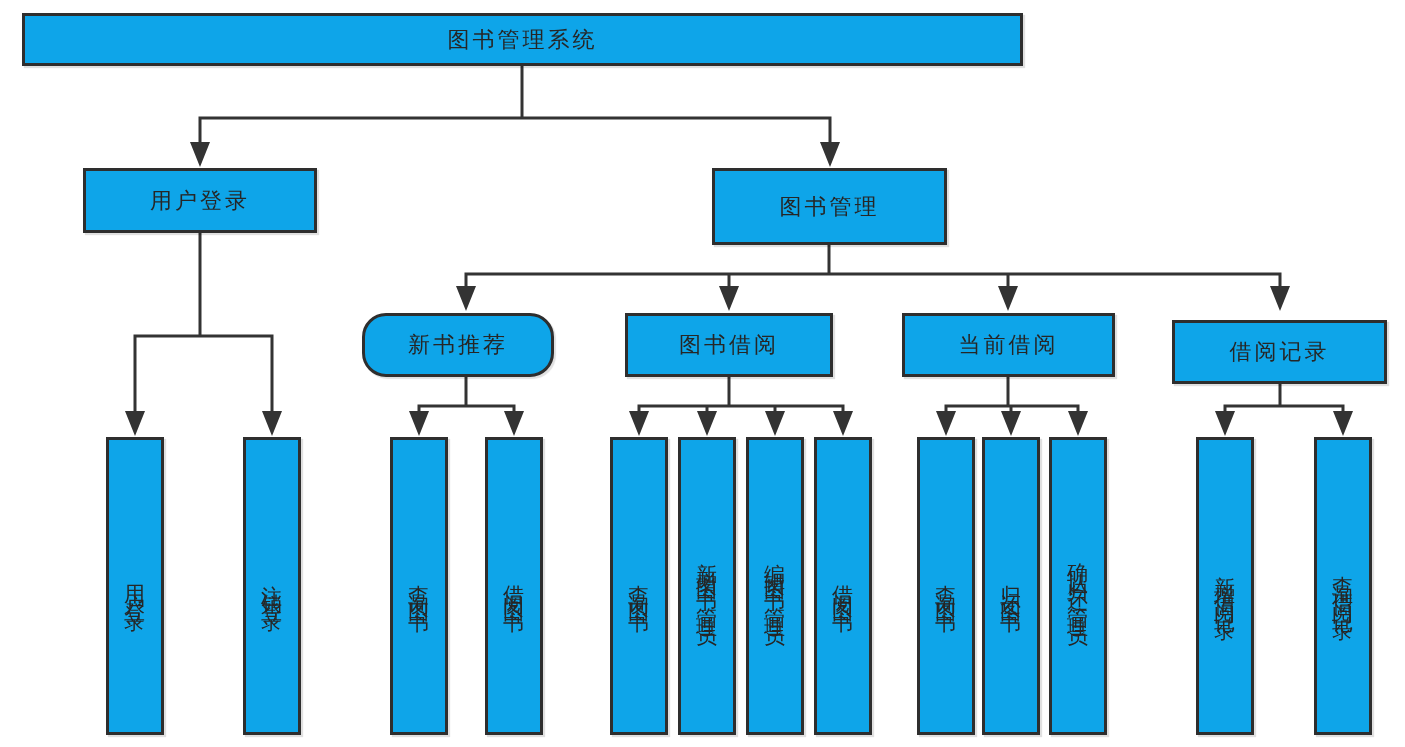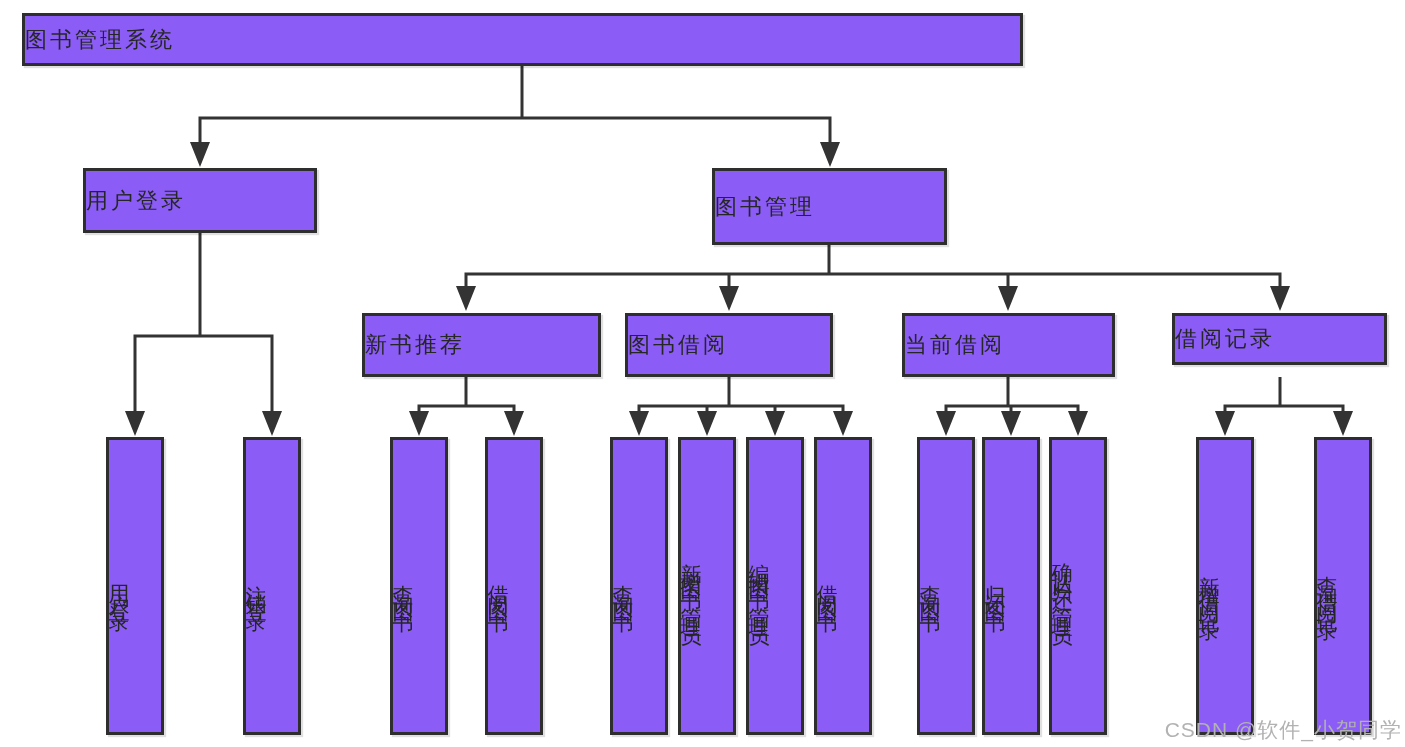"图书管理系统" .box { background: #8b5cf6 -> #0ea5e9; justify-content: flex-start -> center }
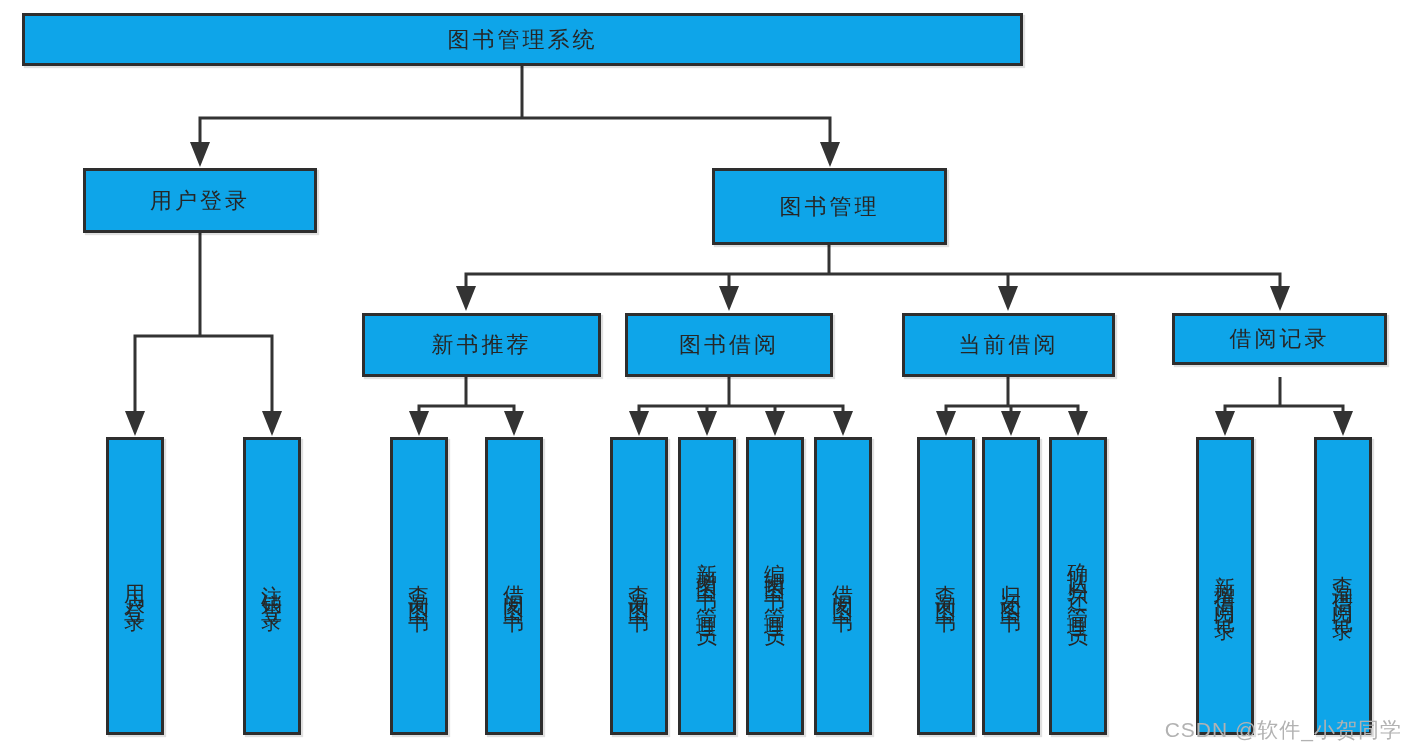"新书推荐" div.box { border-radius: none -> 24px; width: 239px -> 192px }
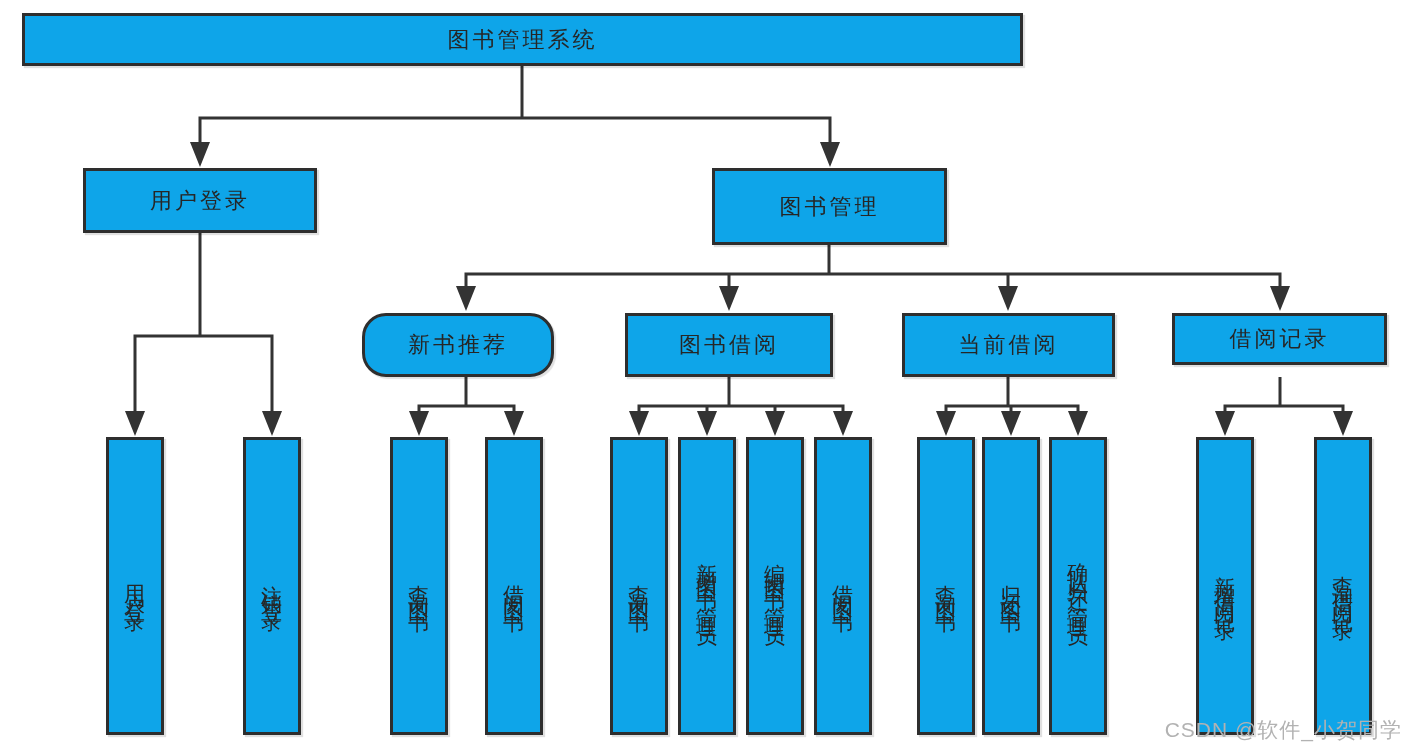"借阅记录" div.box { height: 52px -> 64px; top: 313px -> 320px }
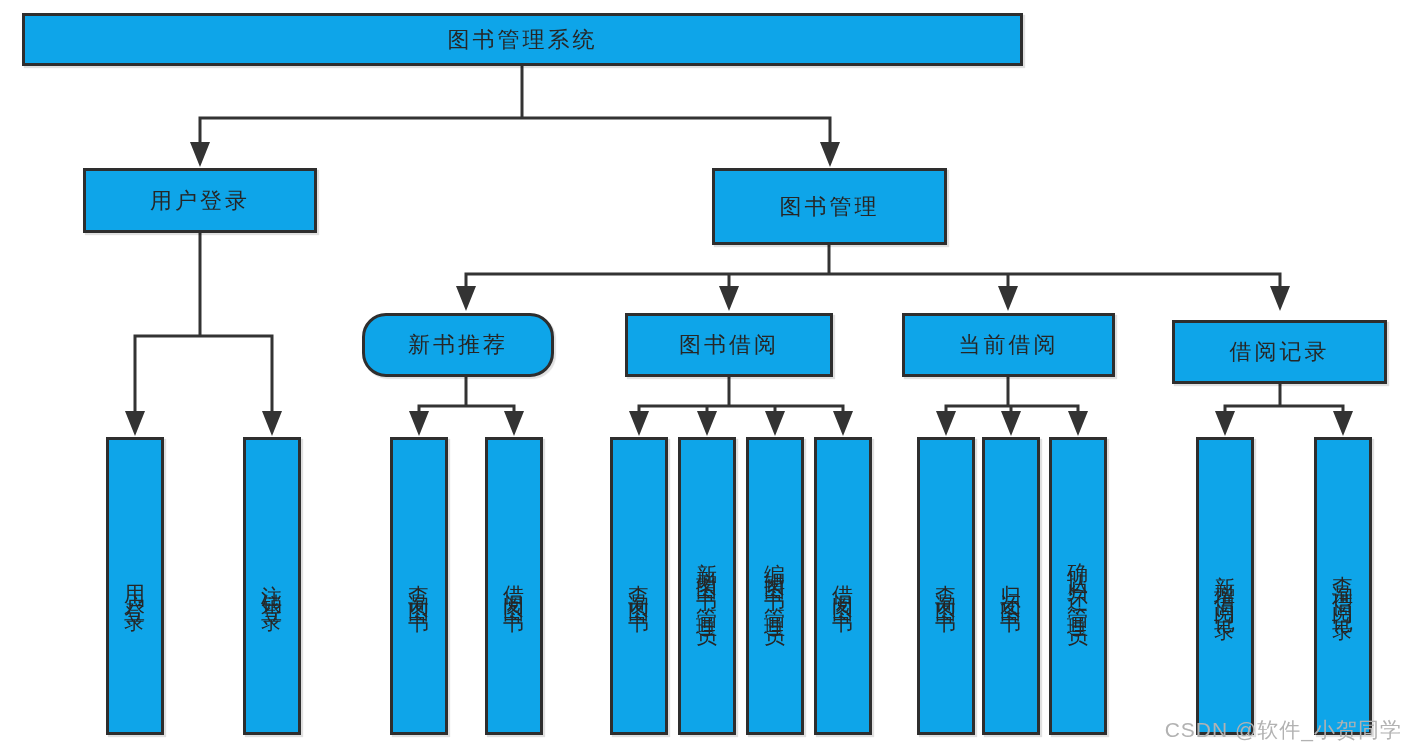"CSDN @软件_小贺同学" div { html: <div>CSDN @软件_小贺同学</div> -> none }
